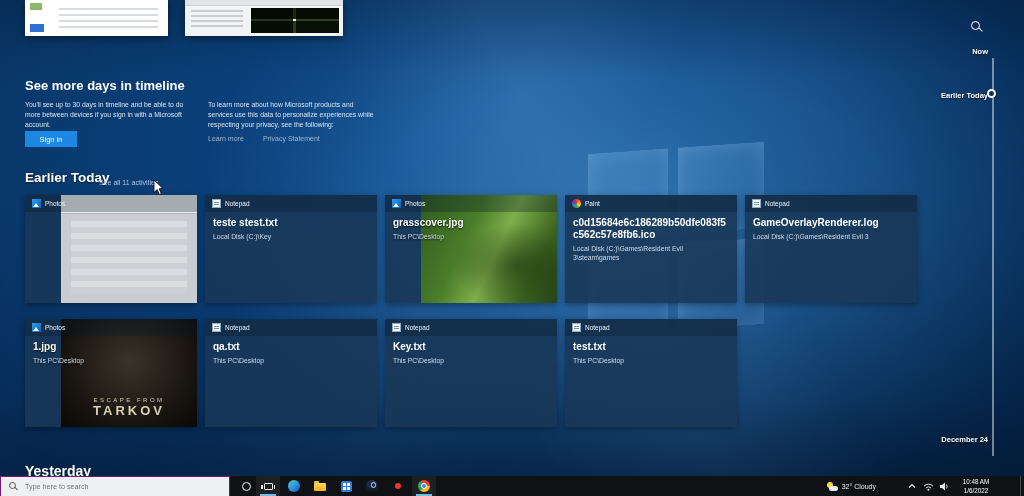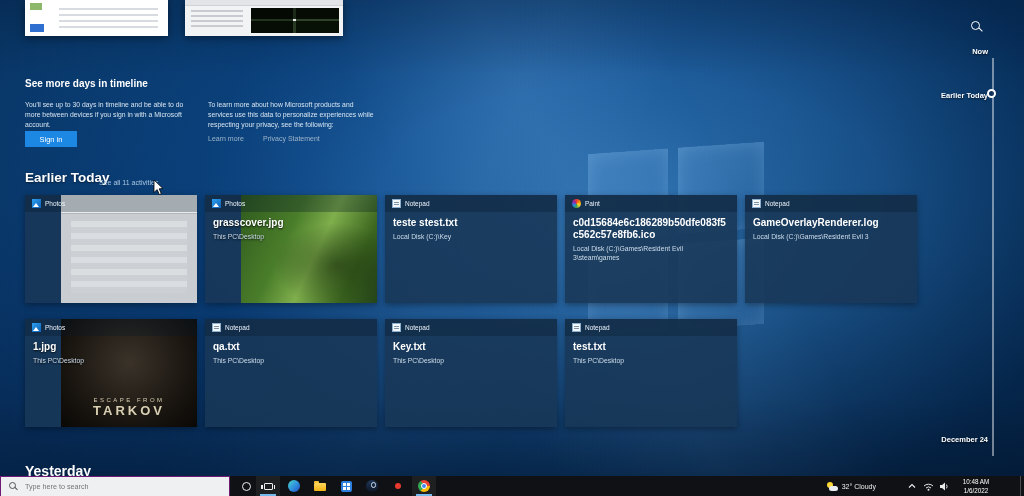"See more days in timeline" .promo-title { font-size: 10px -> 13px }
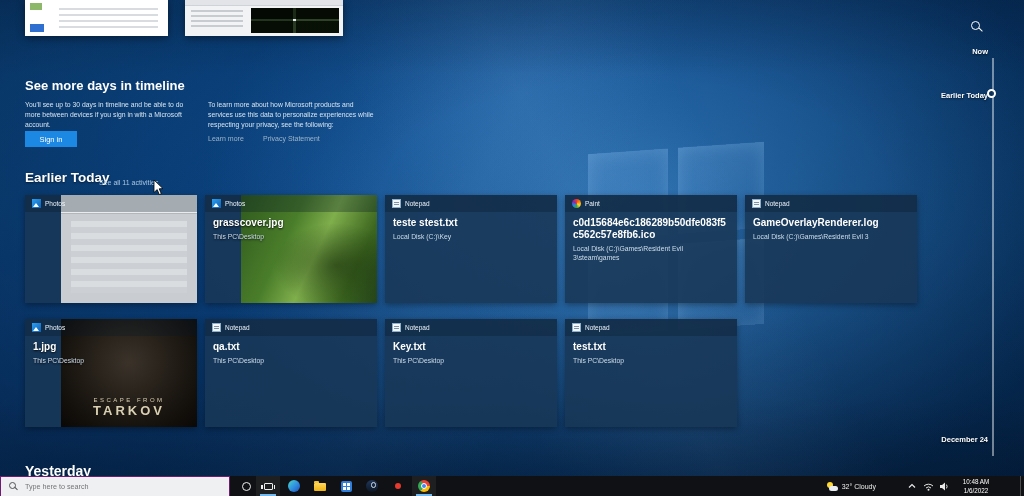"grasscover.jpg" div.card { order: before "teste stest.txt" -> after "teste stest.txt" }
